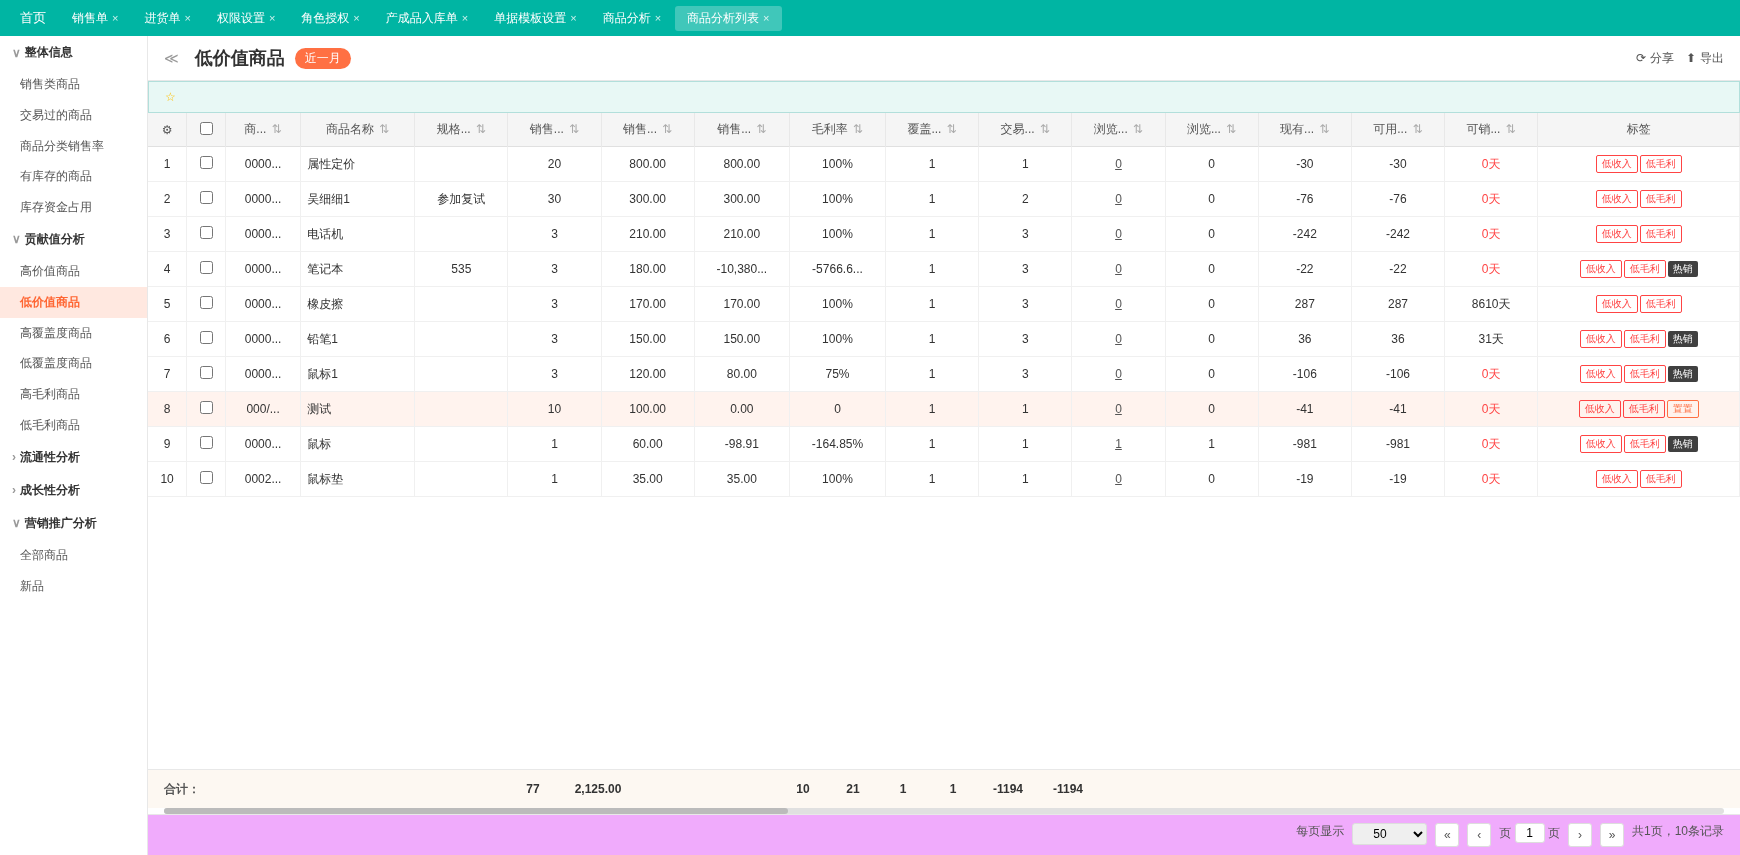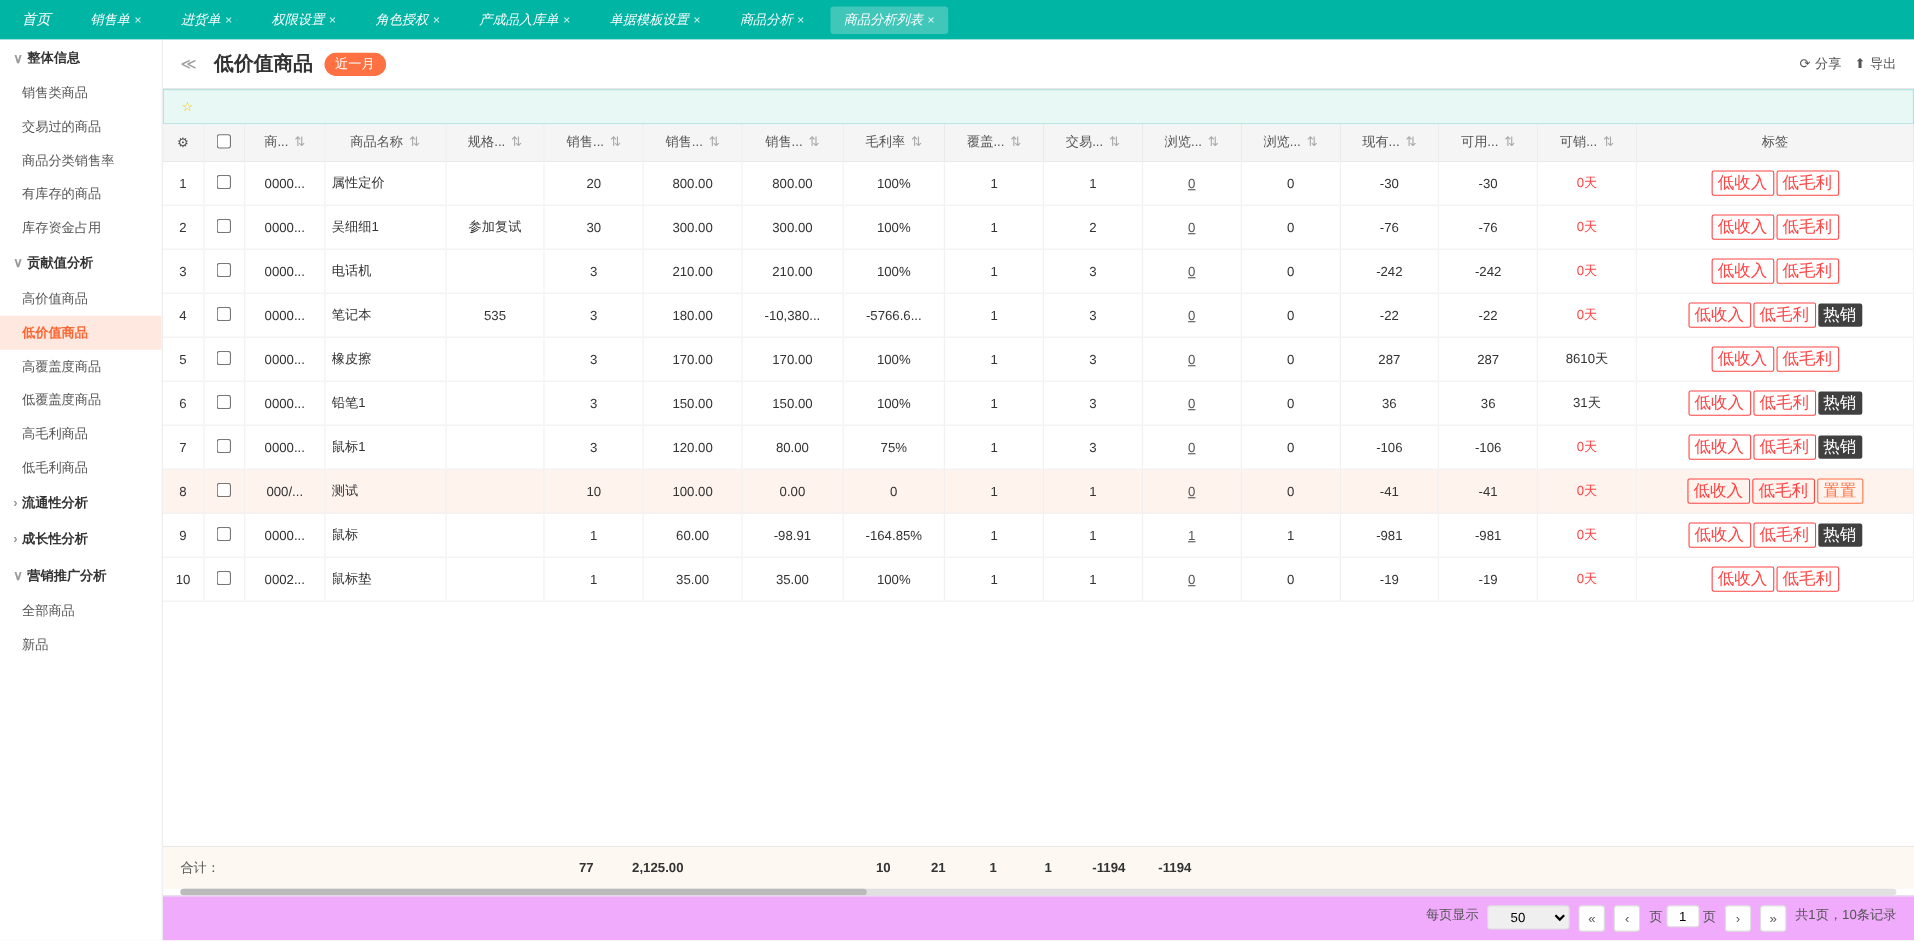"首页" .top-nav { font-style: italic -> none; gap: 12px -> 2px }
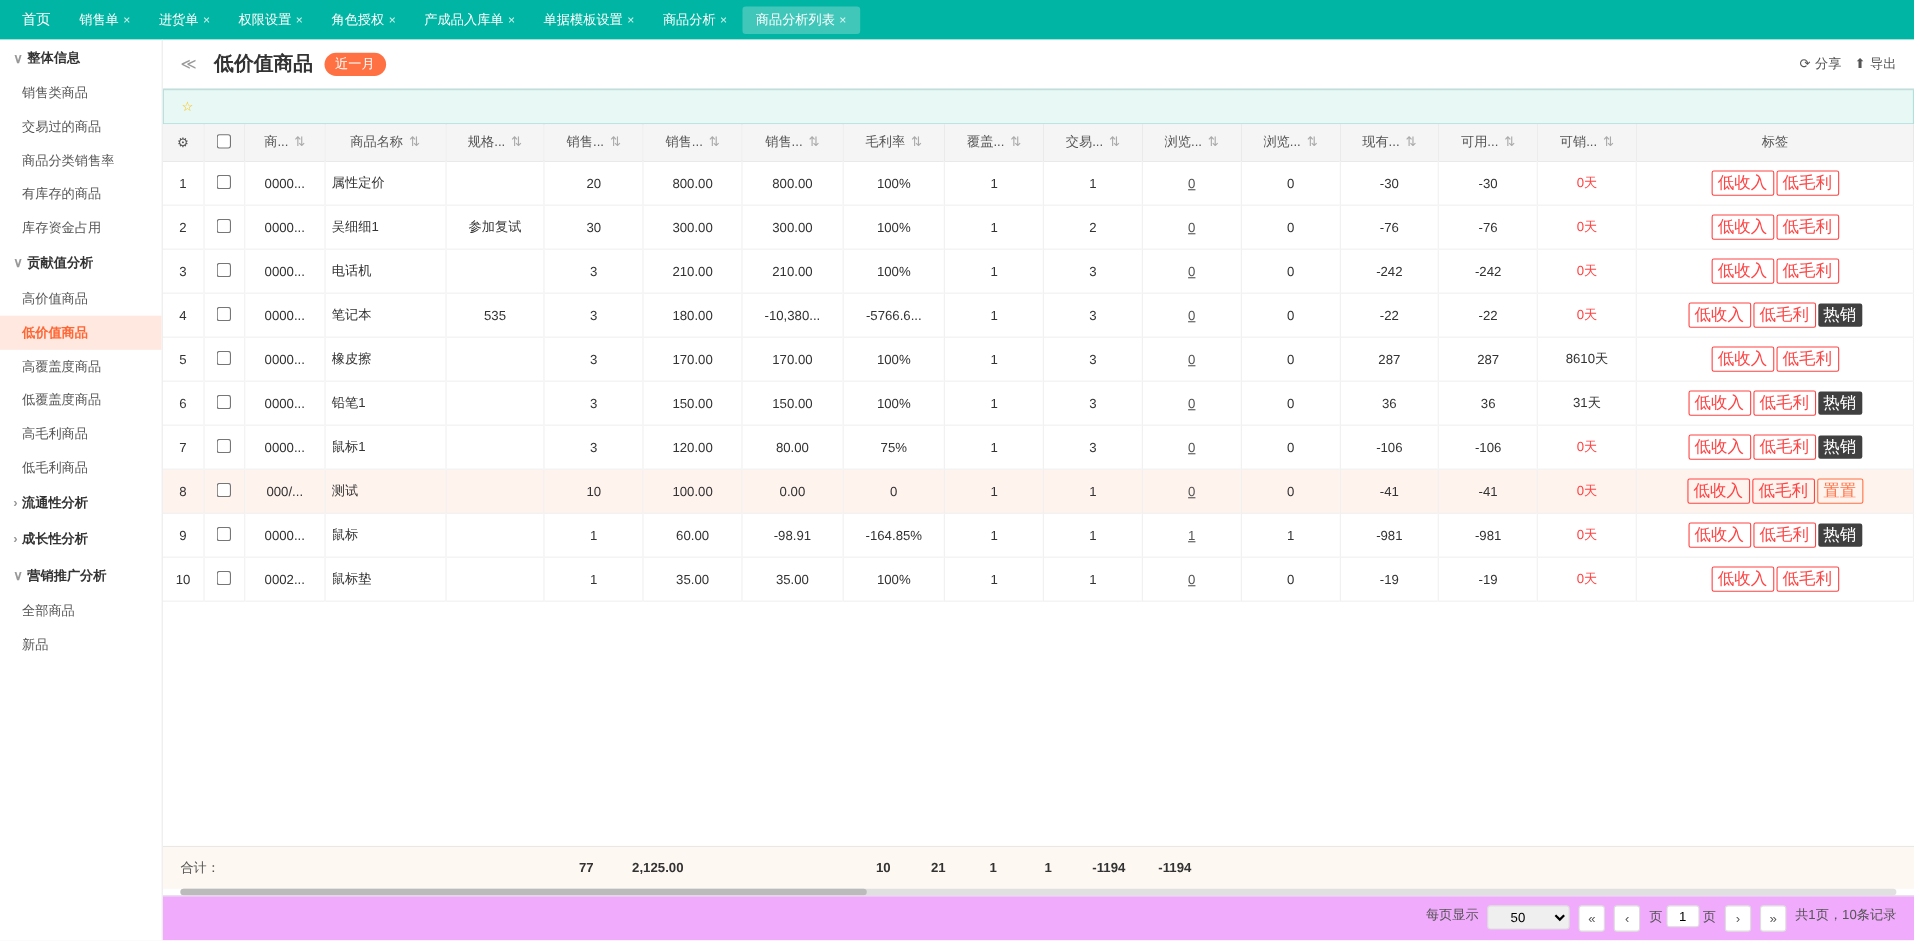"低收入" .tag { font-size: 15px -> 10px }
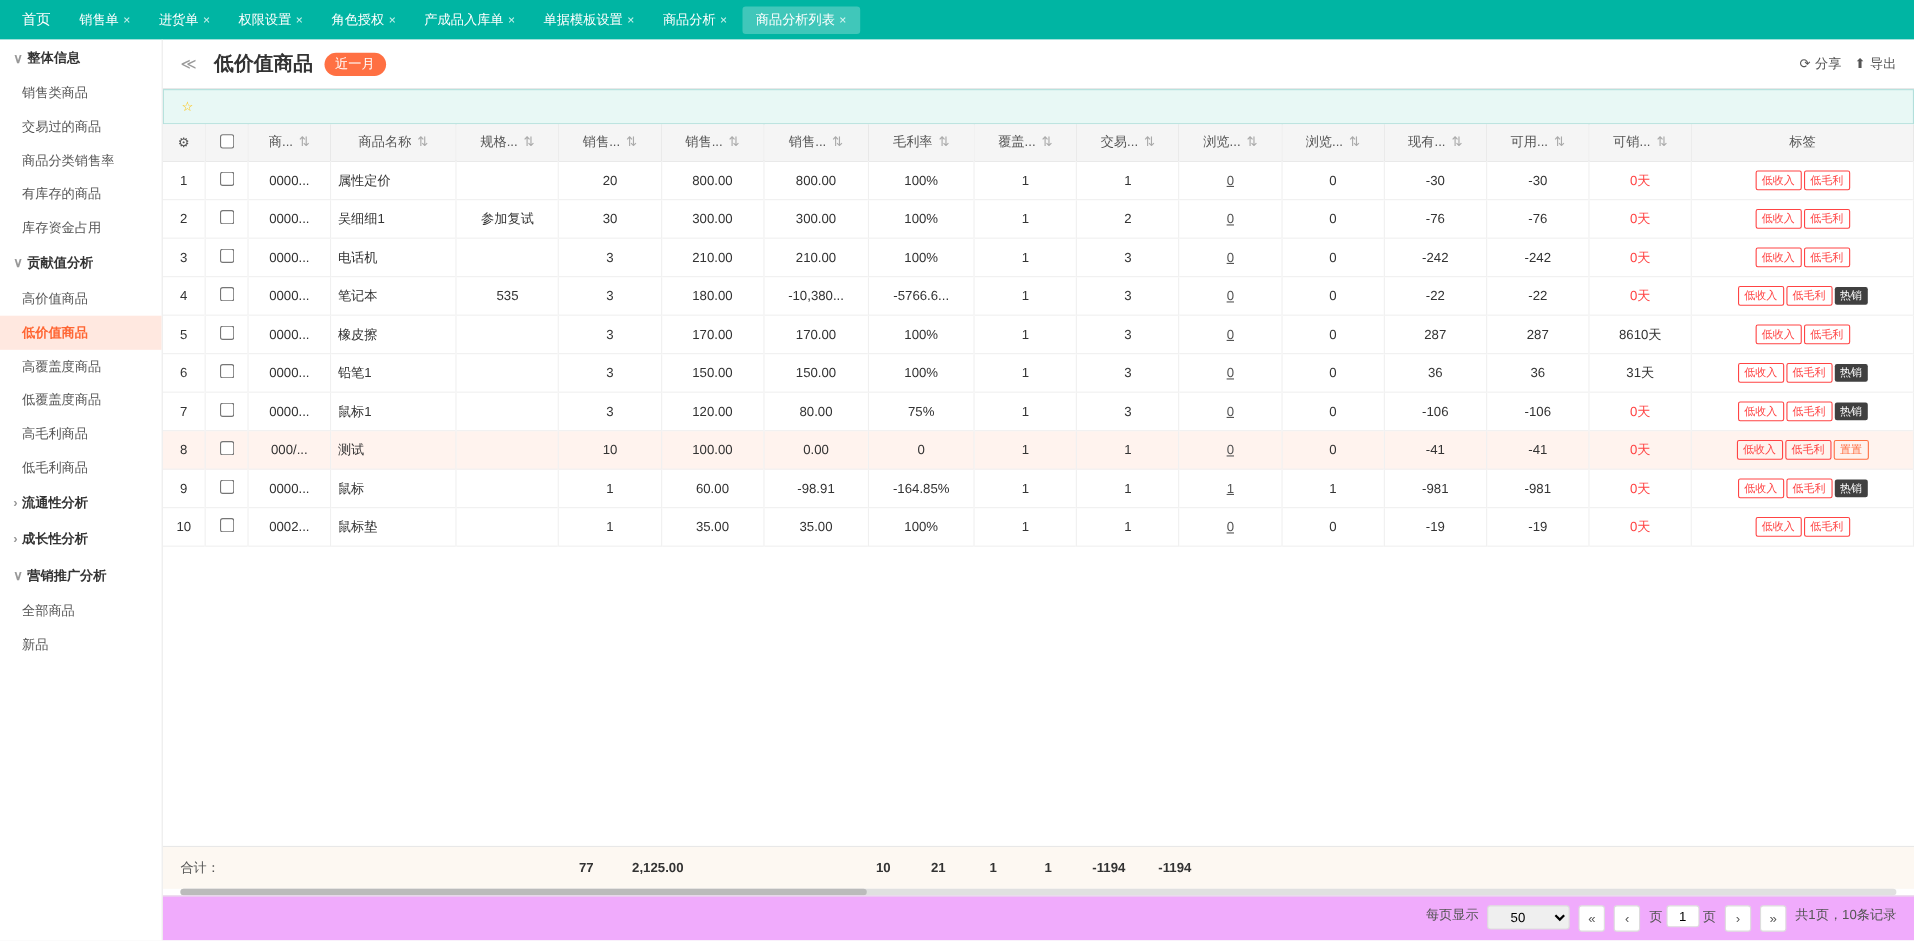"合计：" .total-label { font-weight: normal -> bold }
